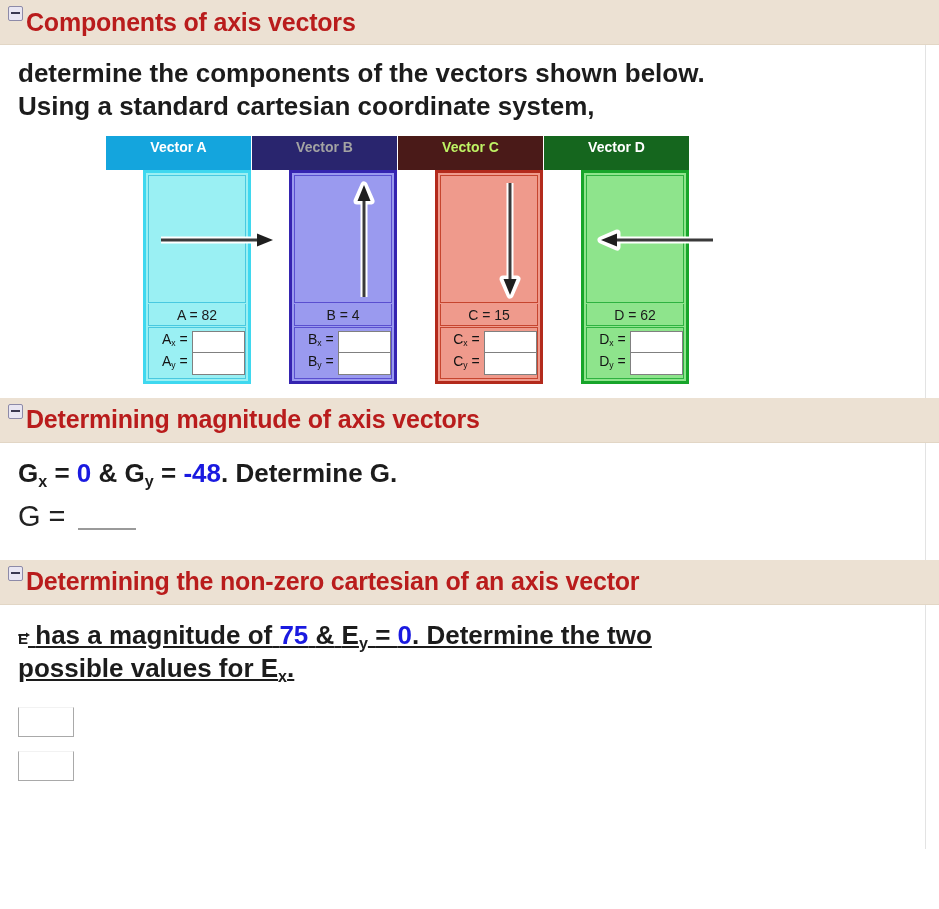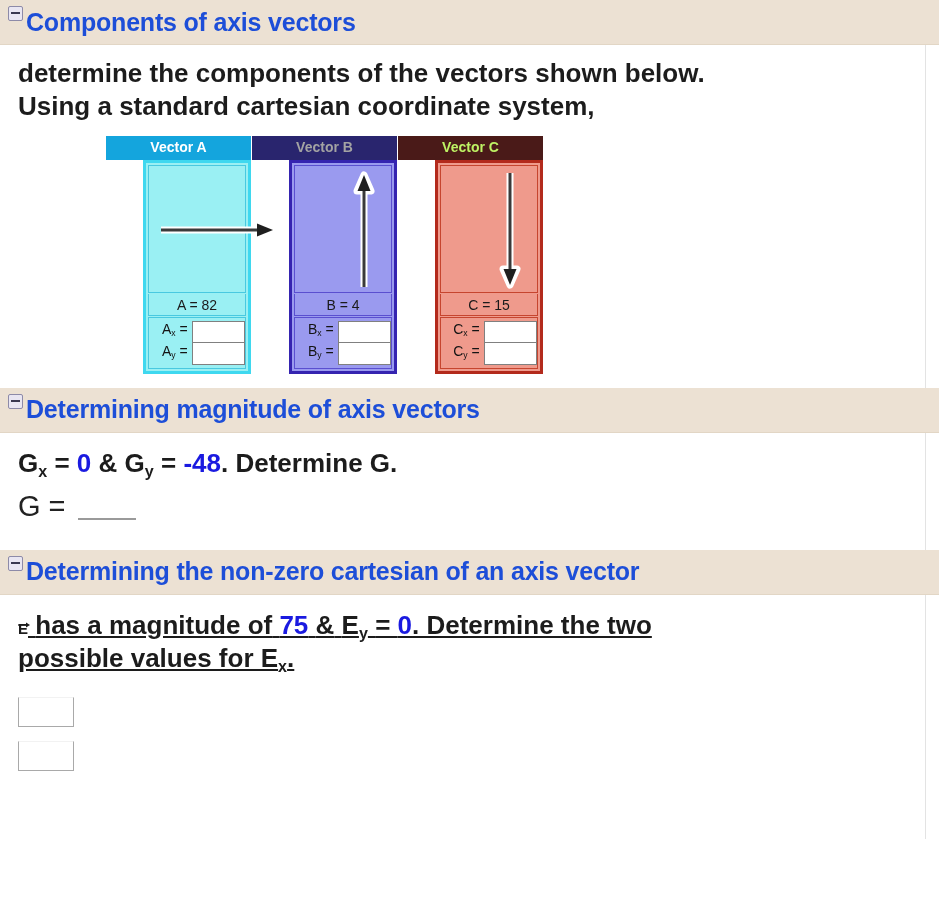"Components of axis vectors" .section-title { color: #1d4ed8 -> #b91c1c }
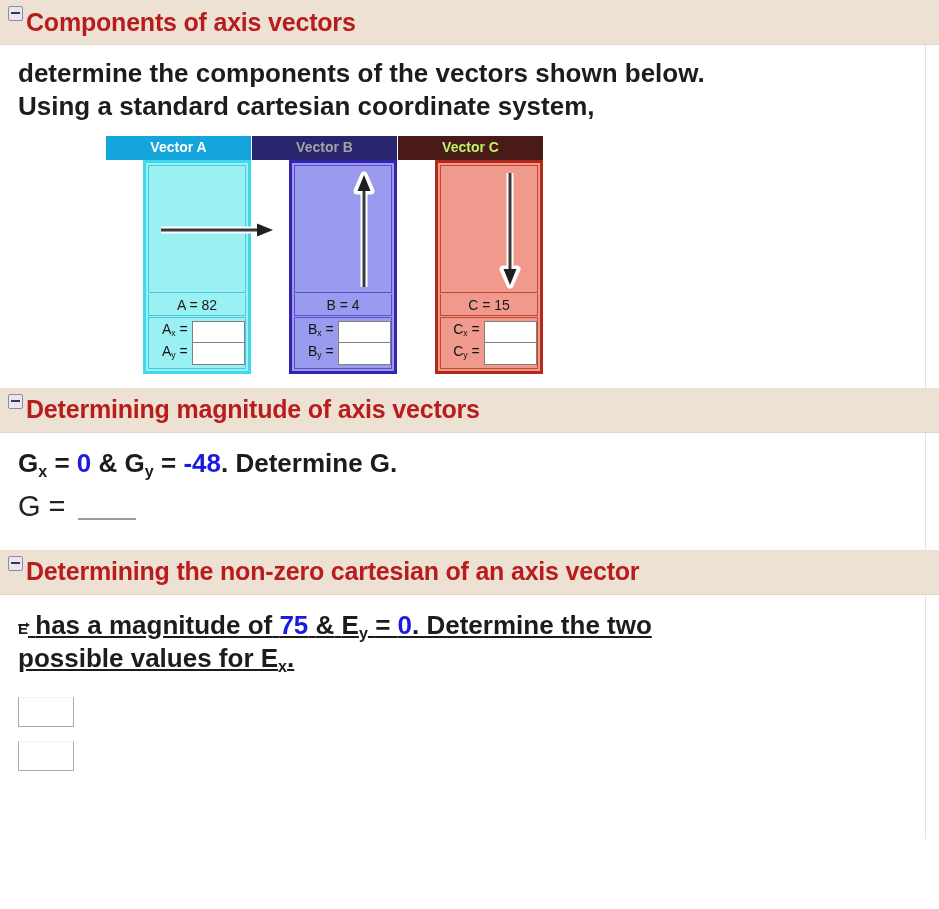"Vector A" .vcard-title { height: 24px -> 34px }
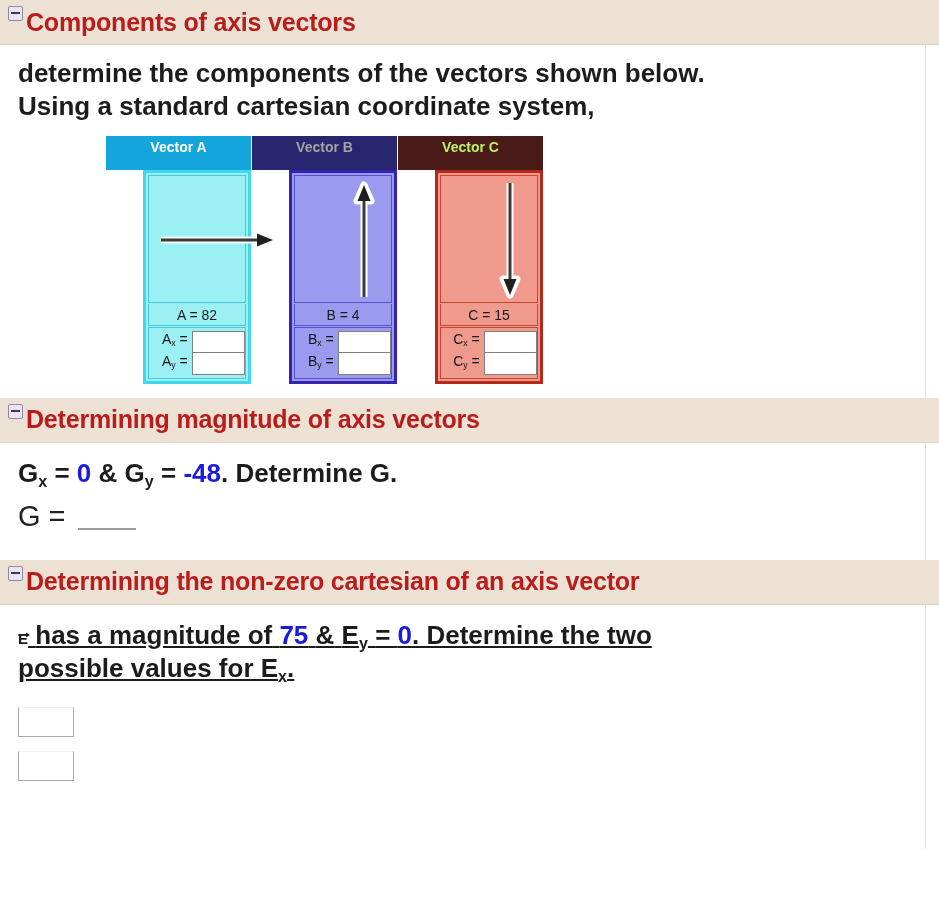"Vector D" div.vcard { html: none -> <div> <div>Vector D</div> <div> <div> <svg> <path></path> <path></path> <path></path> </svg> </div> <div>D = 62</div> <div> <div> <span>D<sub>x</sub> =</span> <span></span> </div> <div> <span>D<sub>y</sub> =</span> <span></span> </div> </div> </div> </div> }
